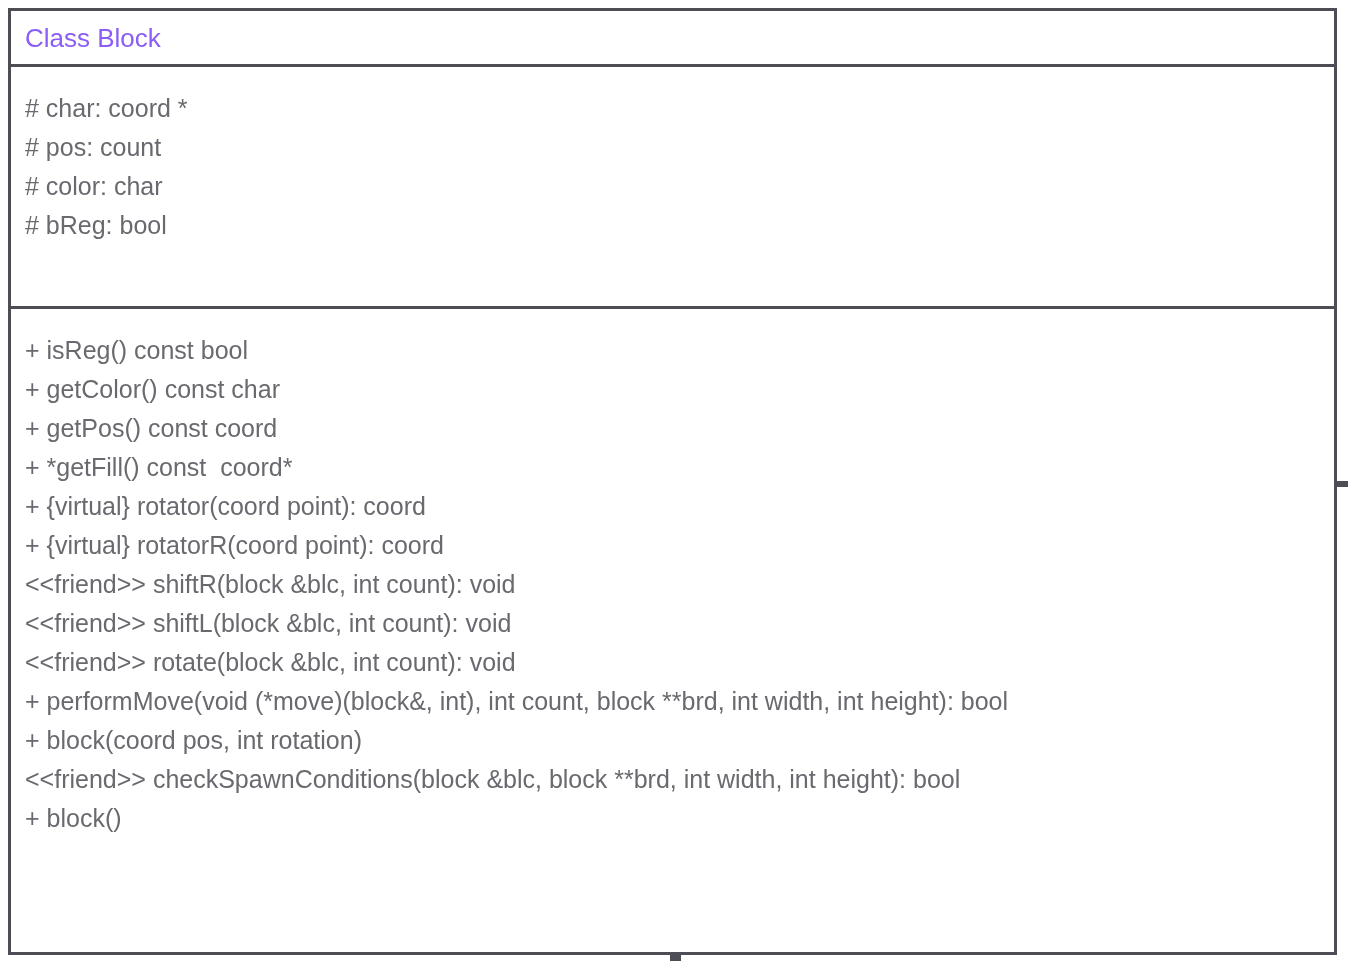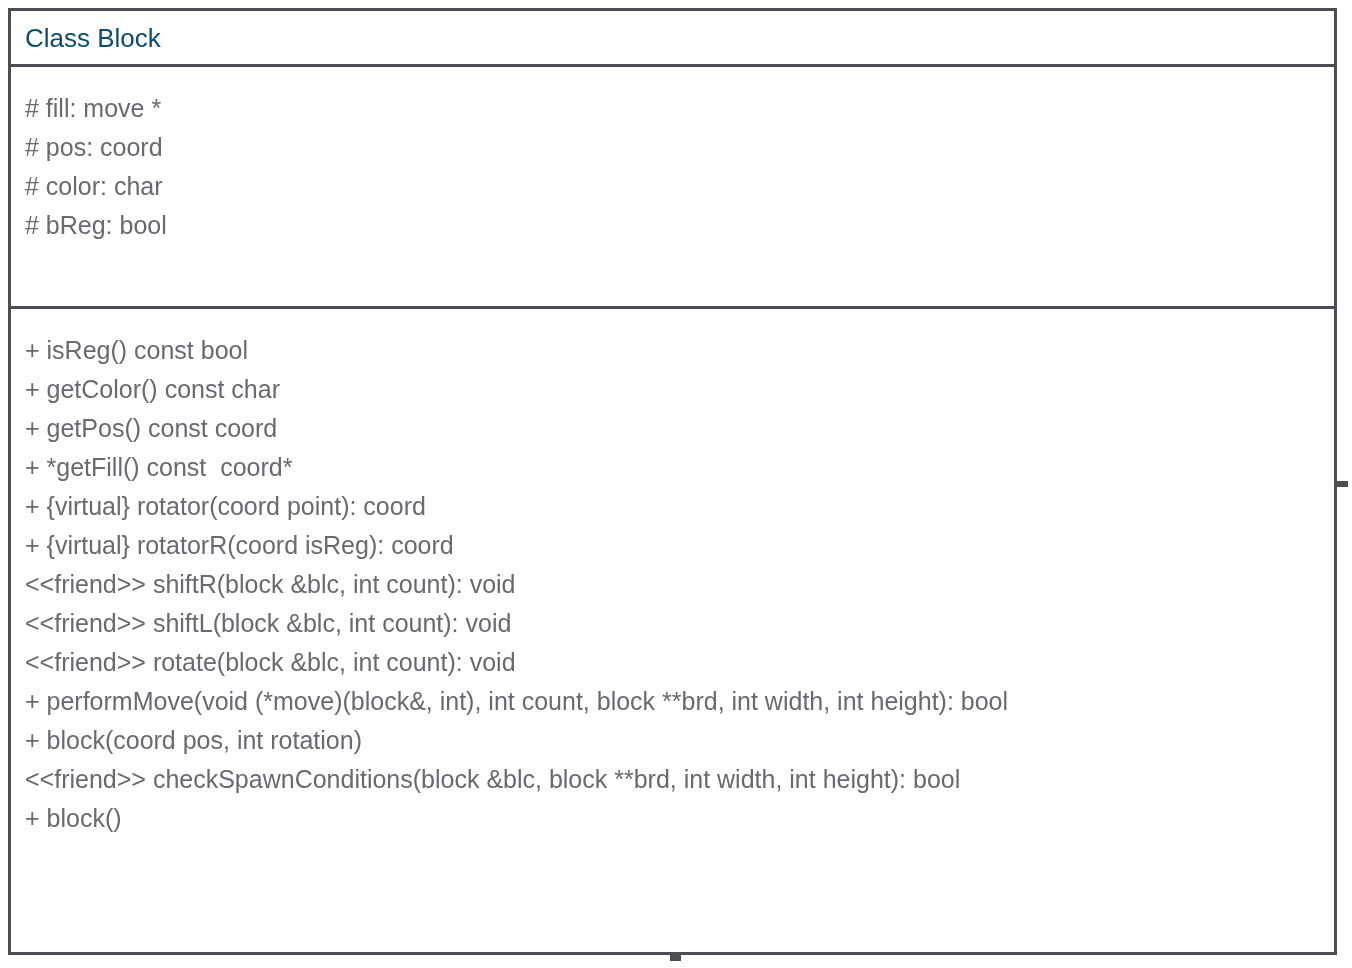"Class Block" .class-title { color: #0c4a6e -> #8b5cf6 }
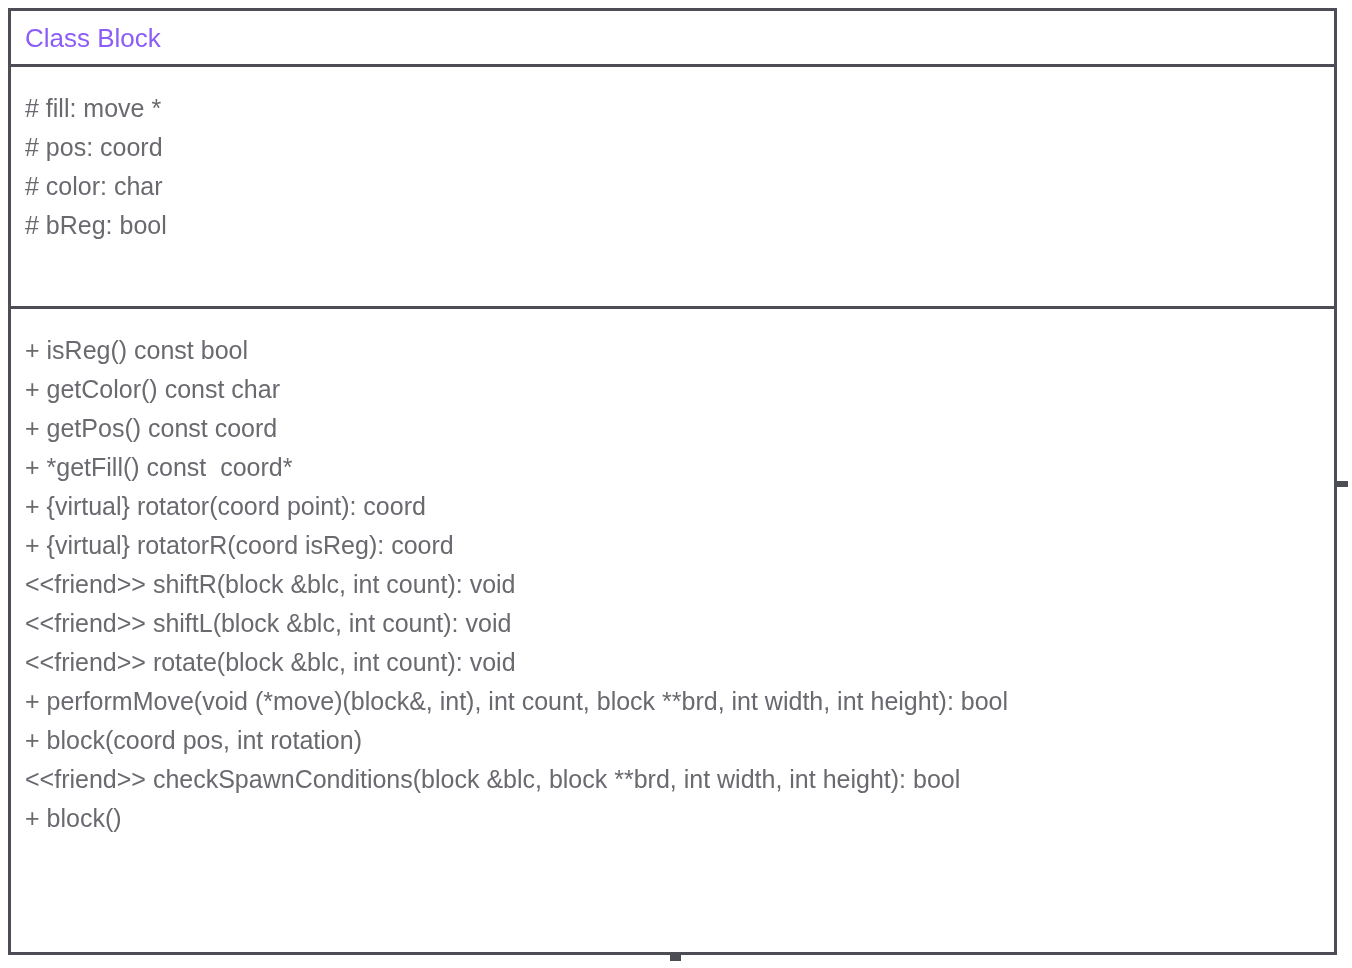"# fill: move *" div.member-row { text: fill: move -> char: coord }
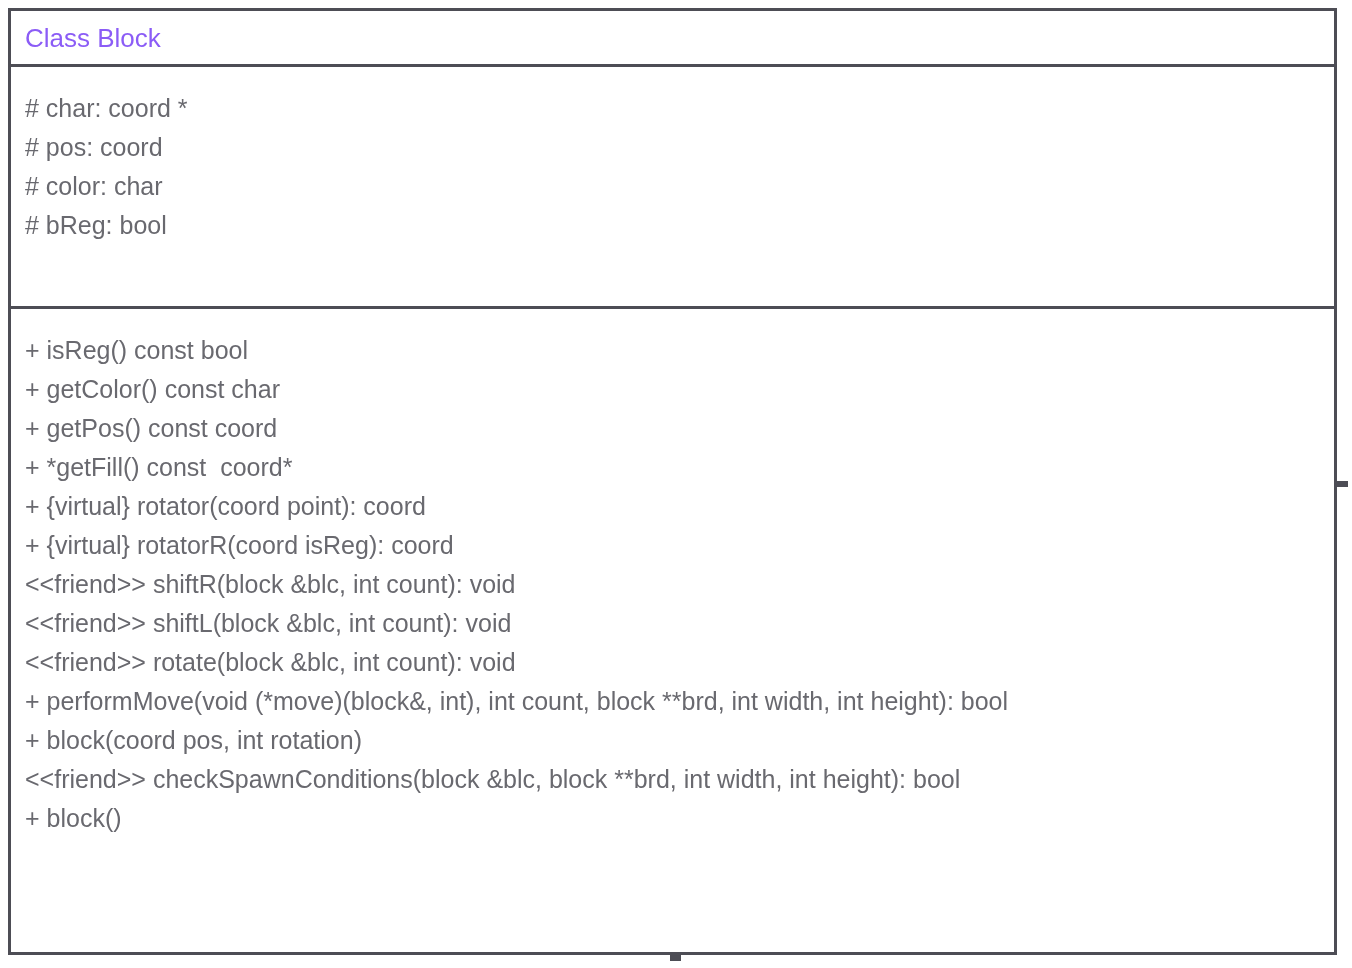"# pos: coord" div.member-row { text: coord -> count }
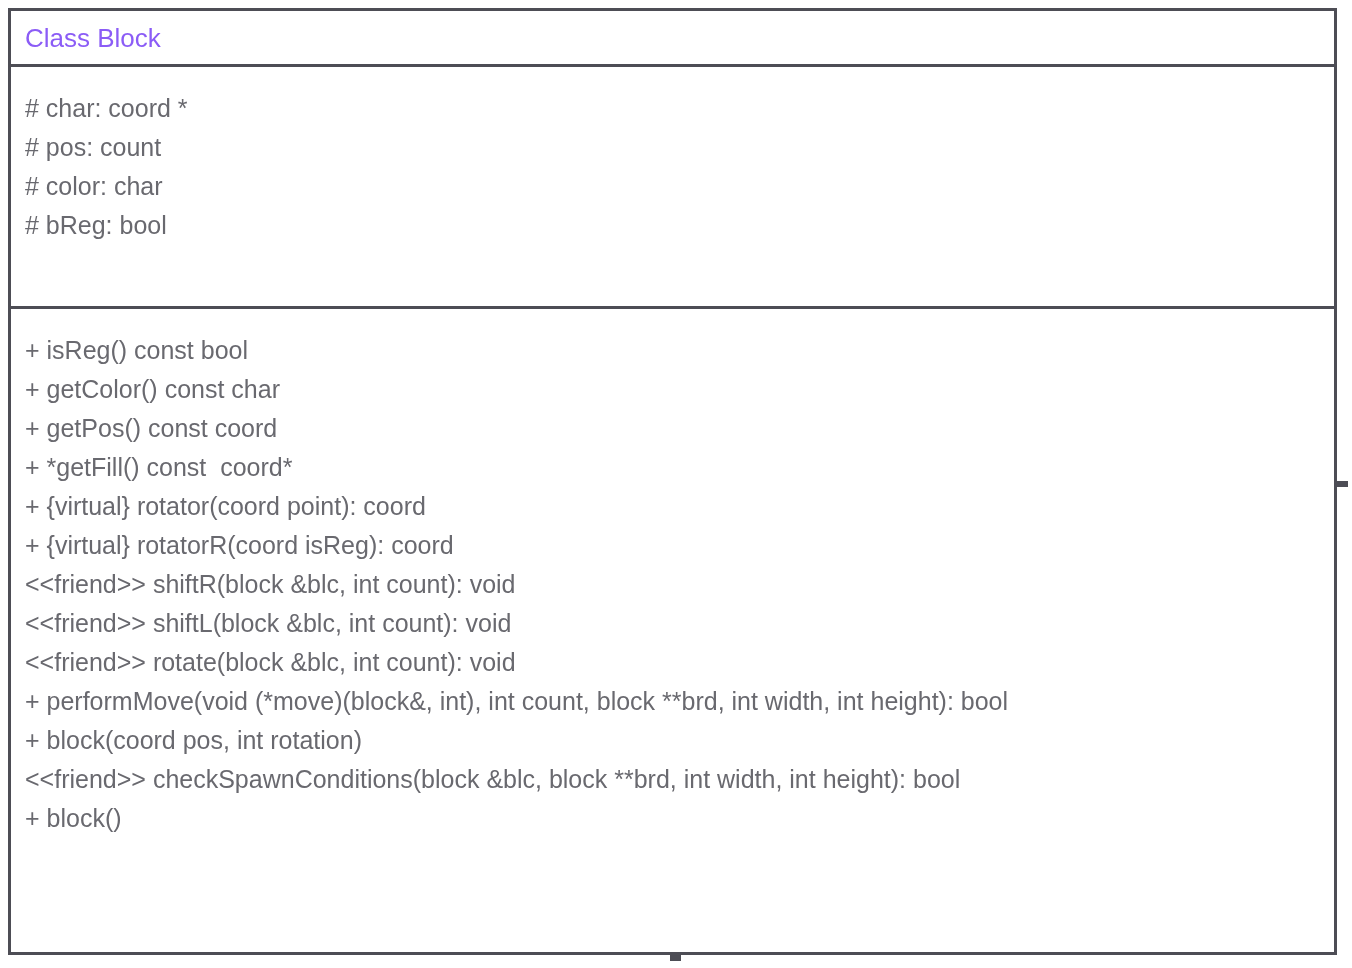"+ {virtual} rotatorR(coord isReg): coord" div.member-row { text: isReg -> point }
